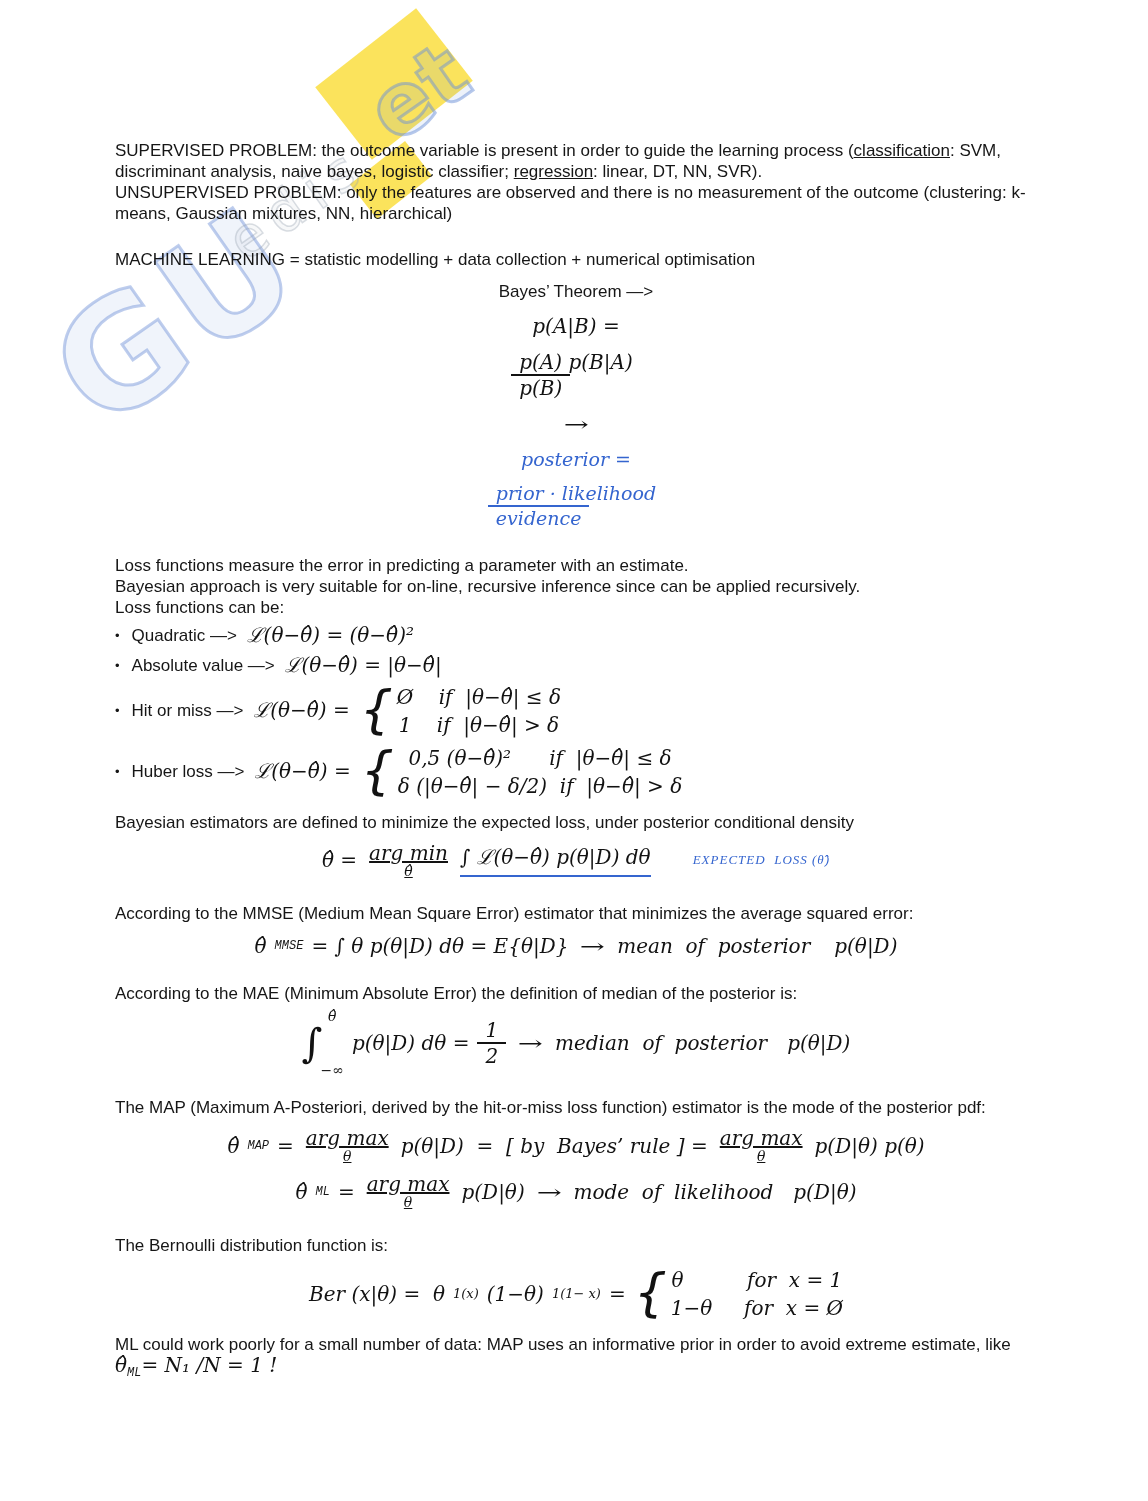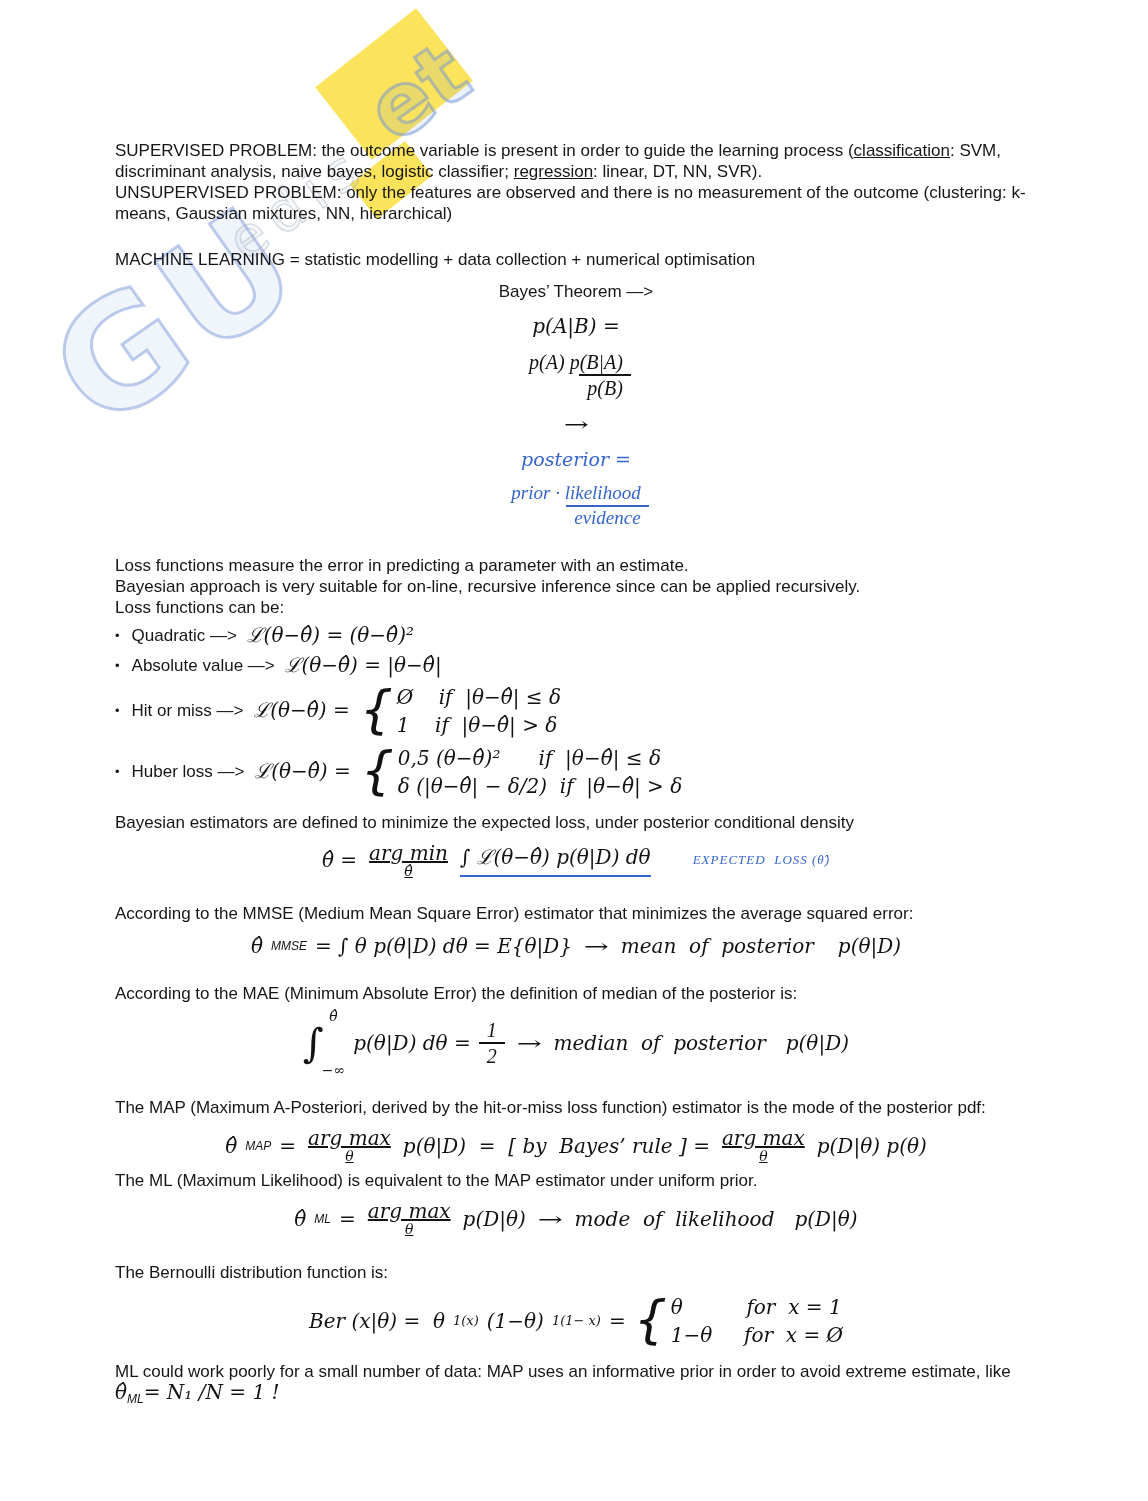"p(A) p(B|A)" .frac { align-items: flex-end -> flex-start; font-family: Liberation Serif, serif -> none }
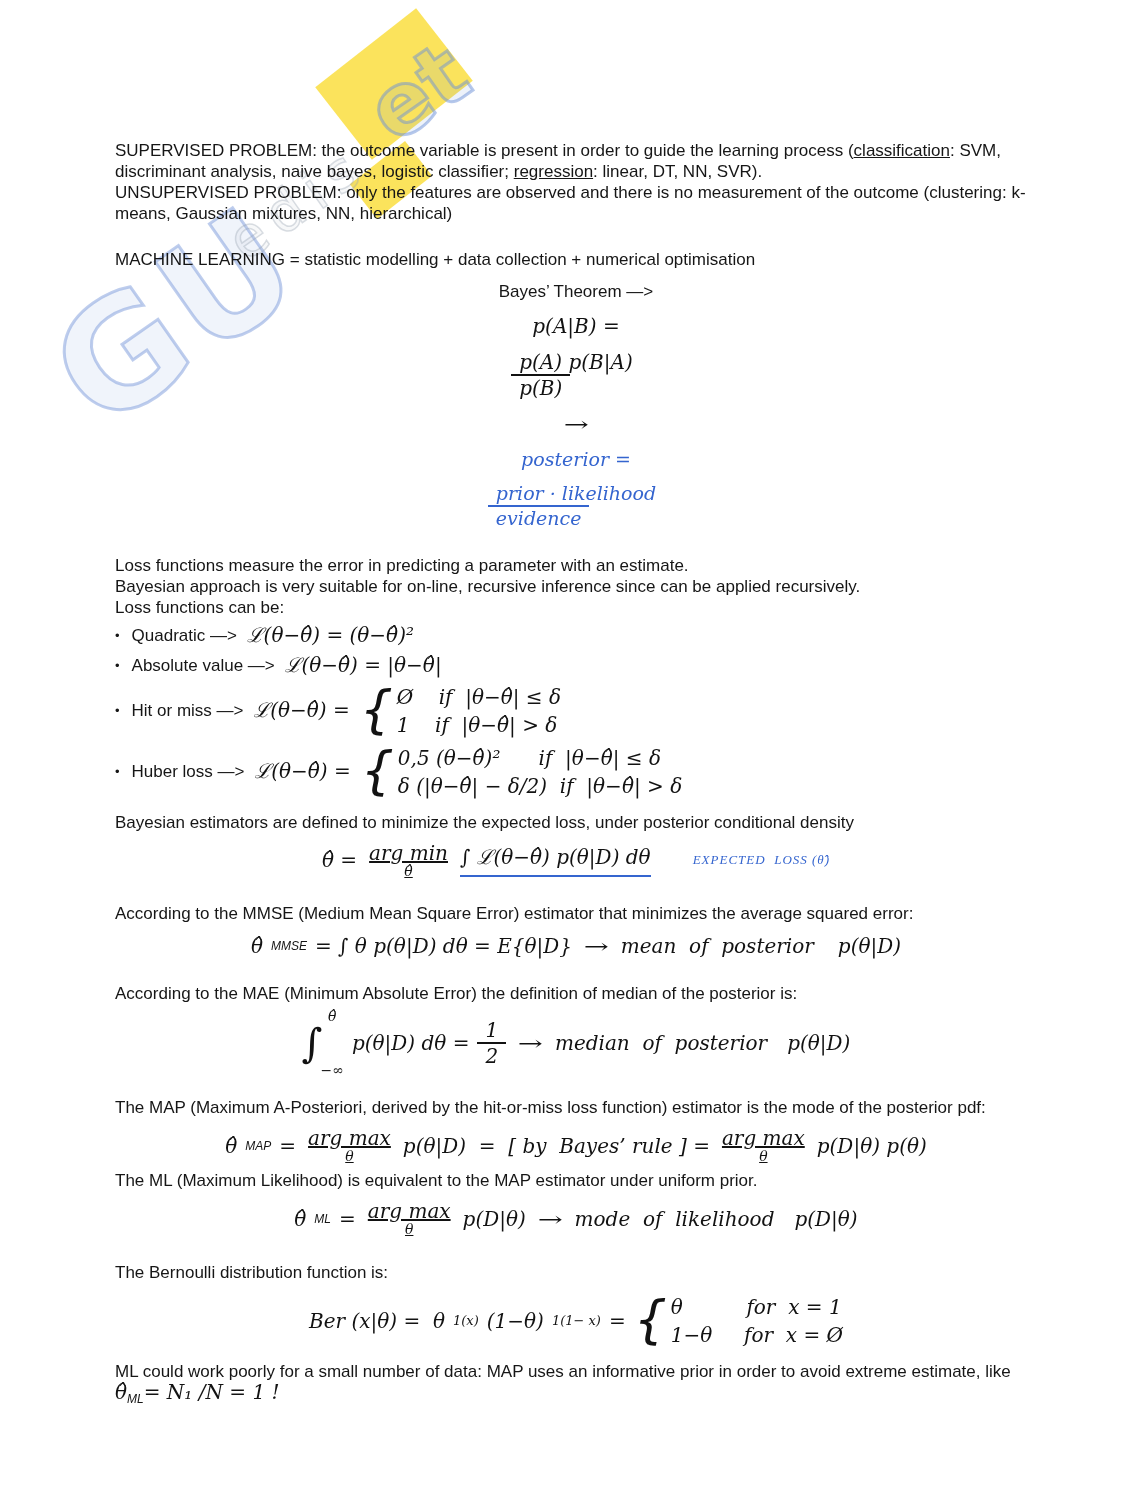"Ø if |θ−θ̂| ≤ δ" .cases .rows { align-items: none -> center }
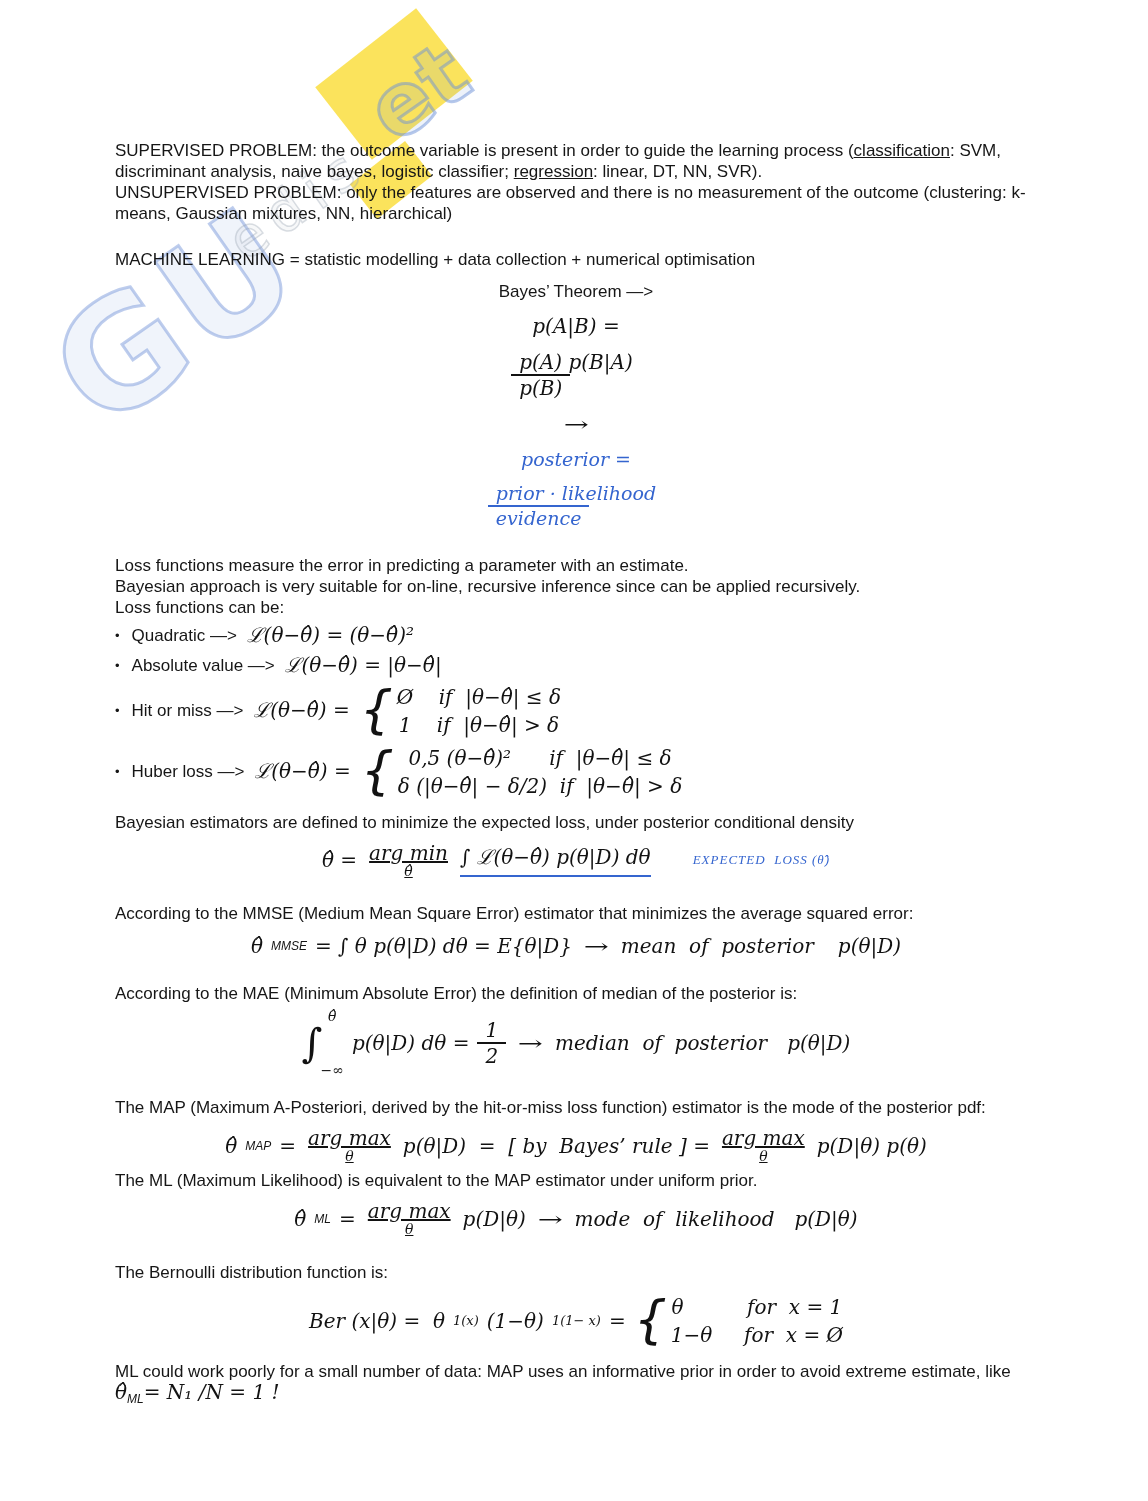"MMSE" .hw-sub { font-family: Liberation Sans, sans-serif -> Liberation Mono, monospace }
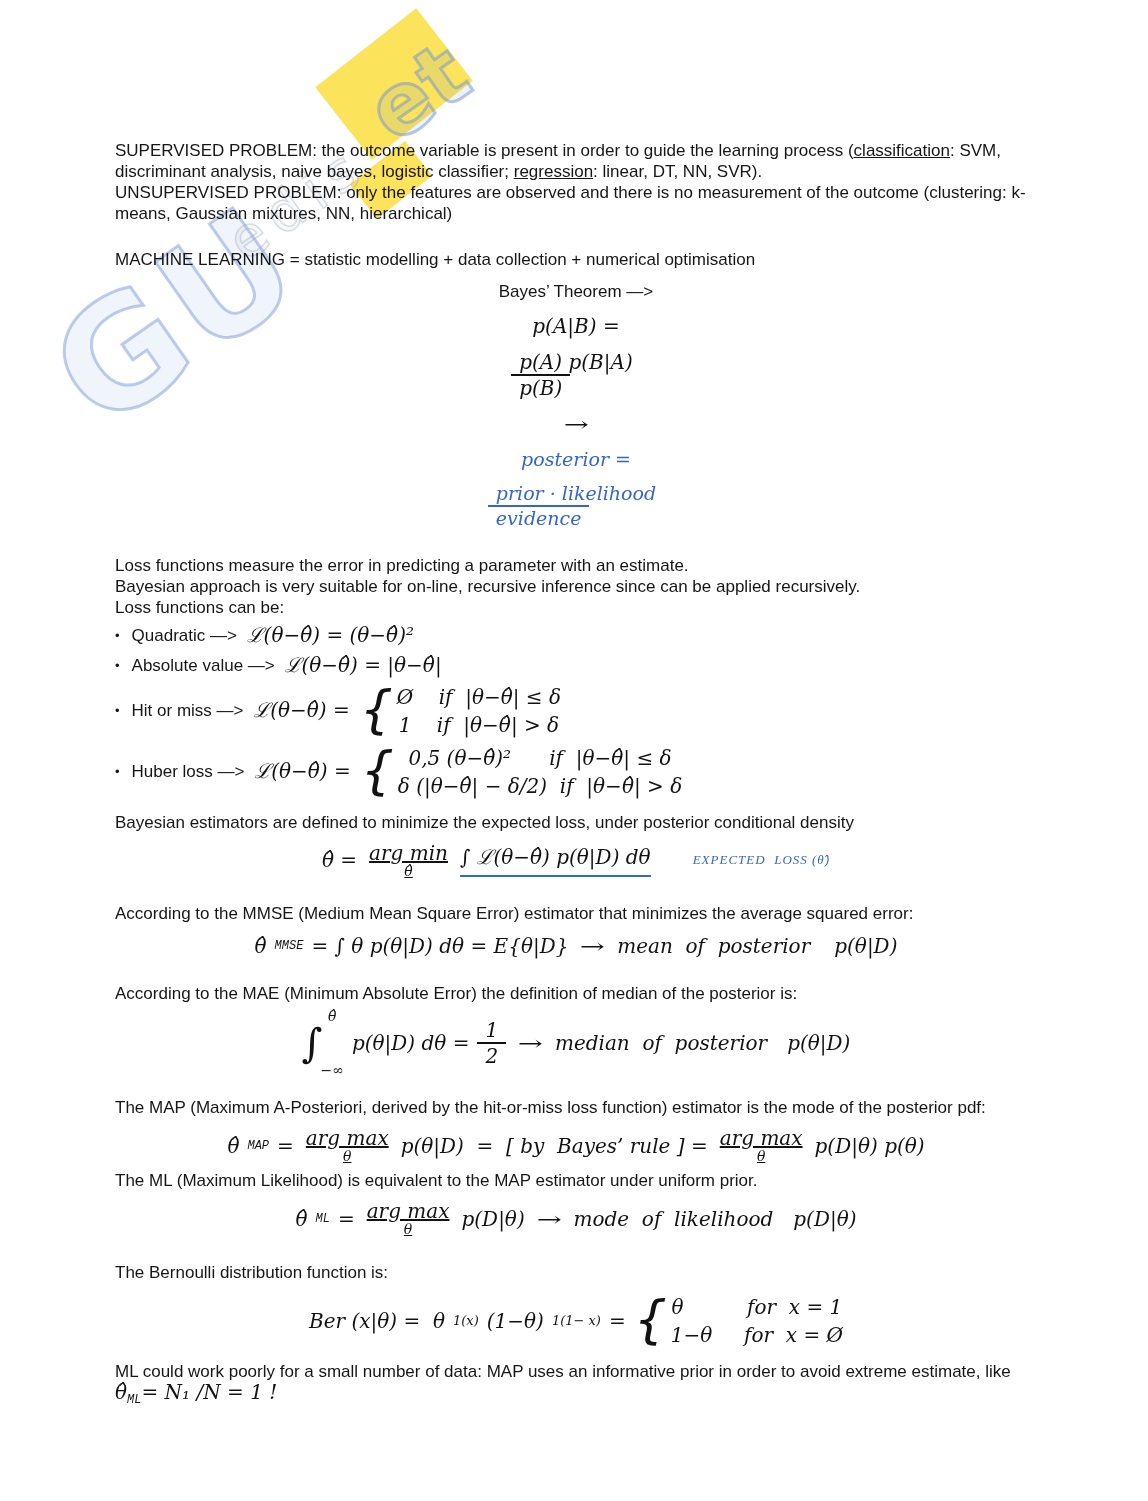"The ML (Maximum Likelihood) is" p.para { html: <p>The ML (Maximum Likelihood) is equivalent to the MAP estimator under uniform prior.</p> -> none }
